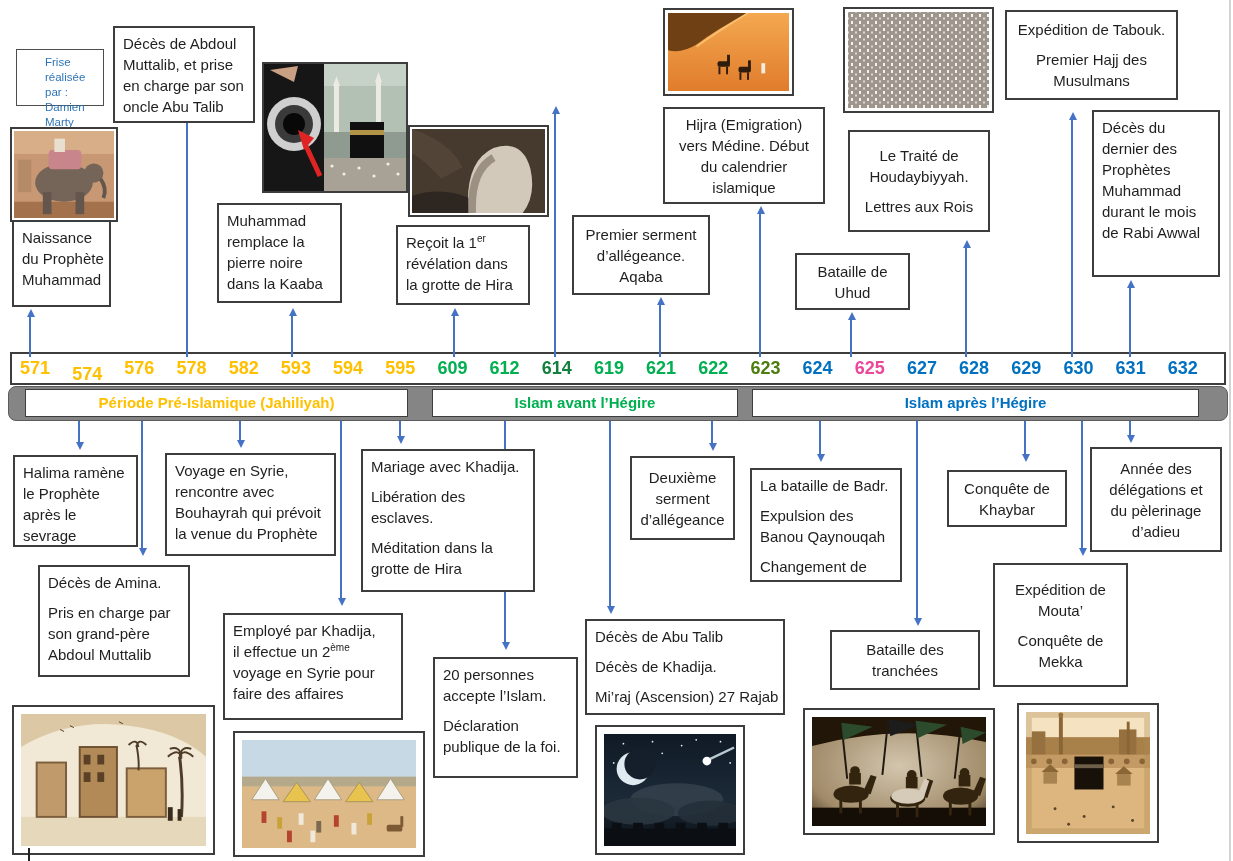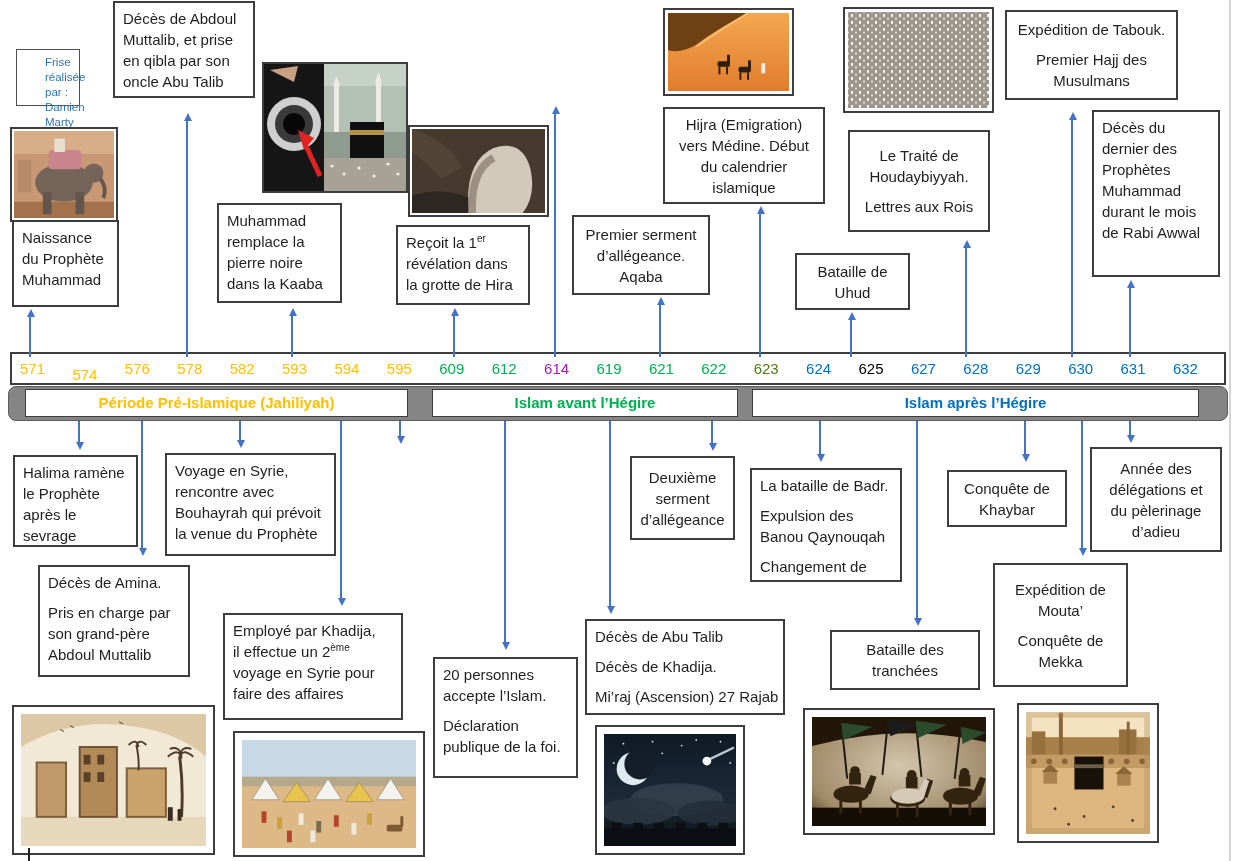"Décès de Abdoul" div.ebox { top: 1px -> 26px }
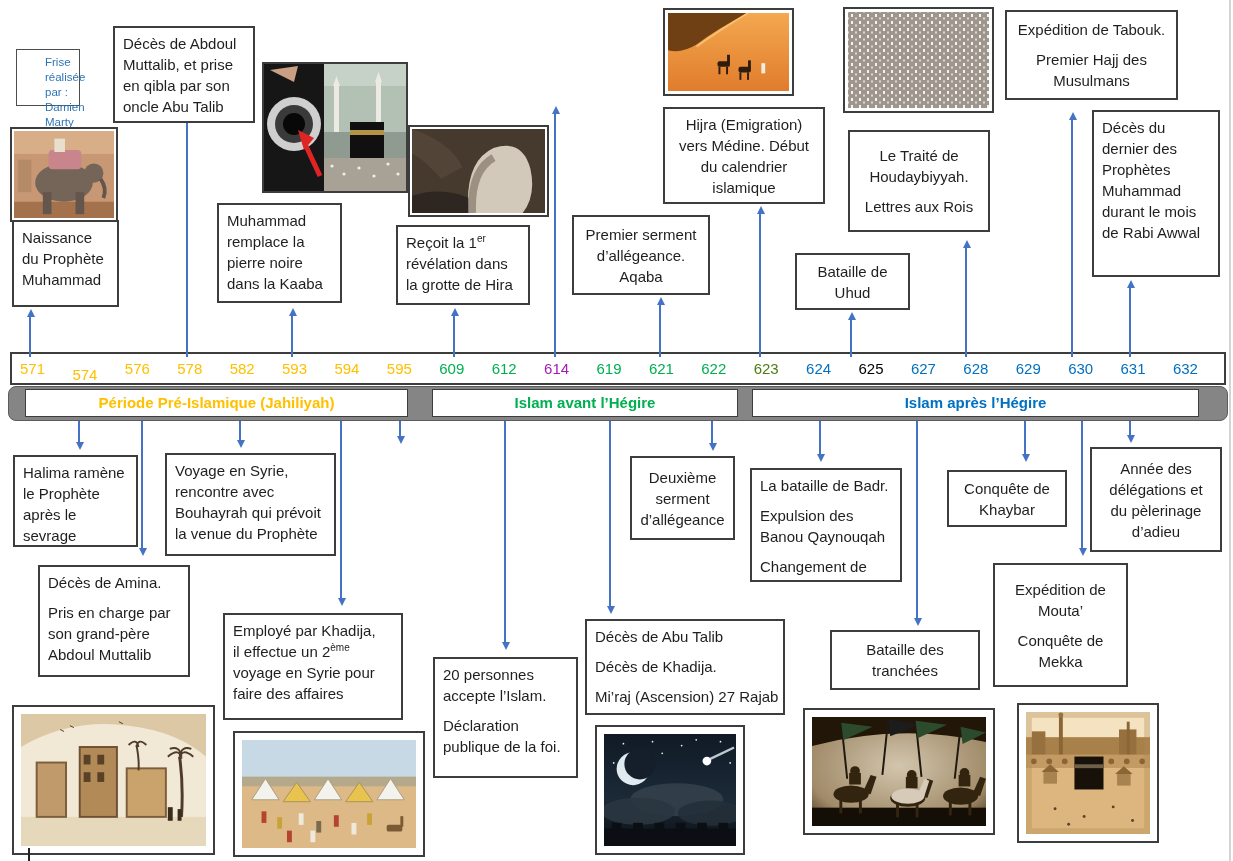"Frise réalisée" div.credit { width: 64px -> 88px }
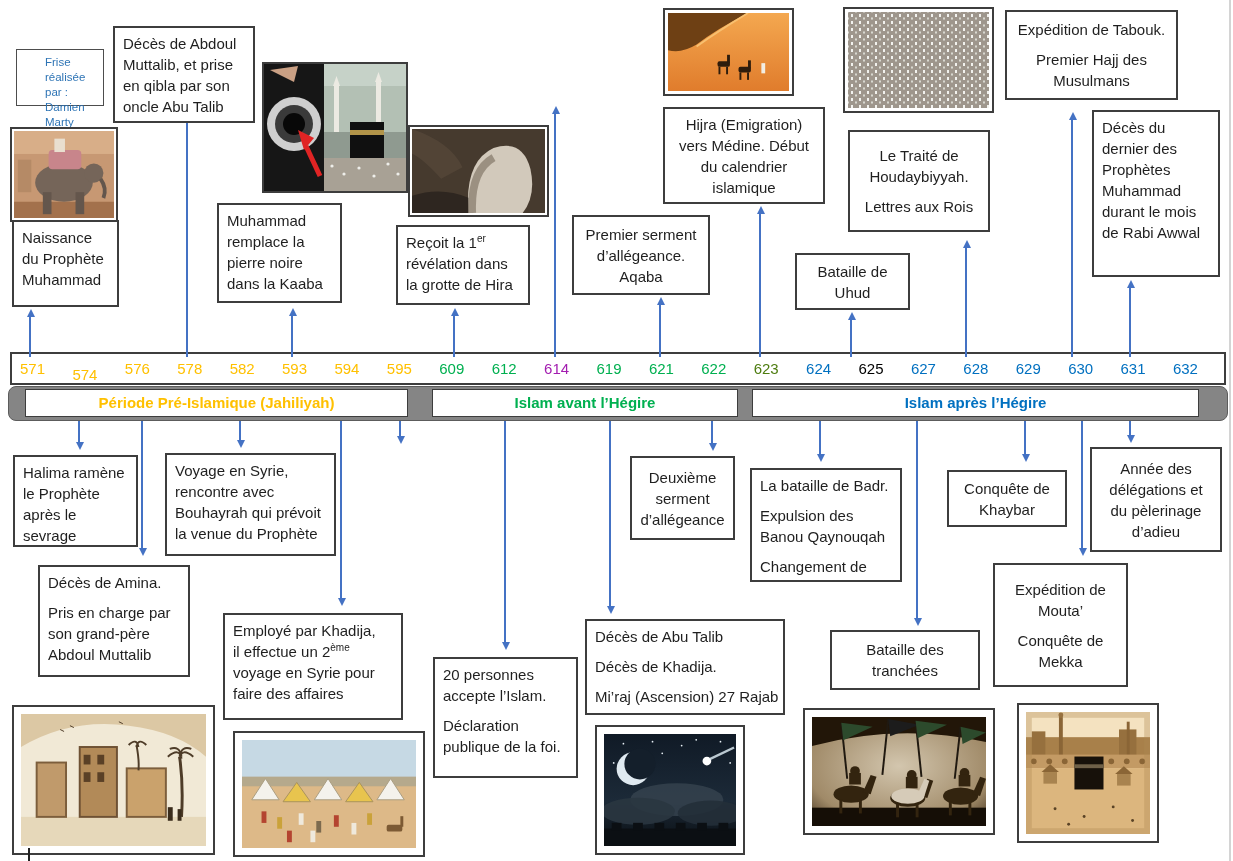"en qibla par son" div.ln { text: qibla -> charge }
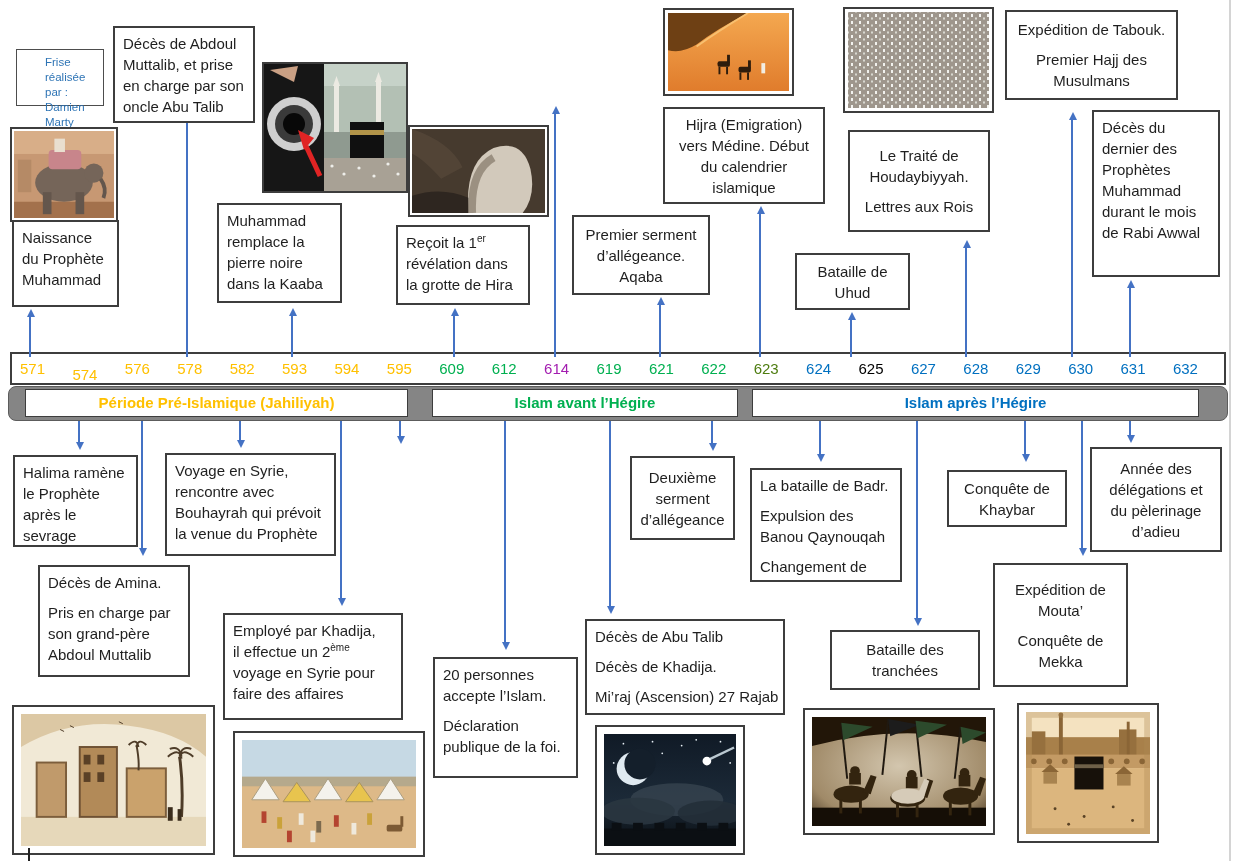"Naissance" div.ebox { width: 107px -> 99px }
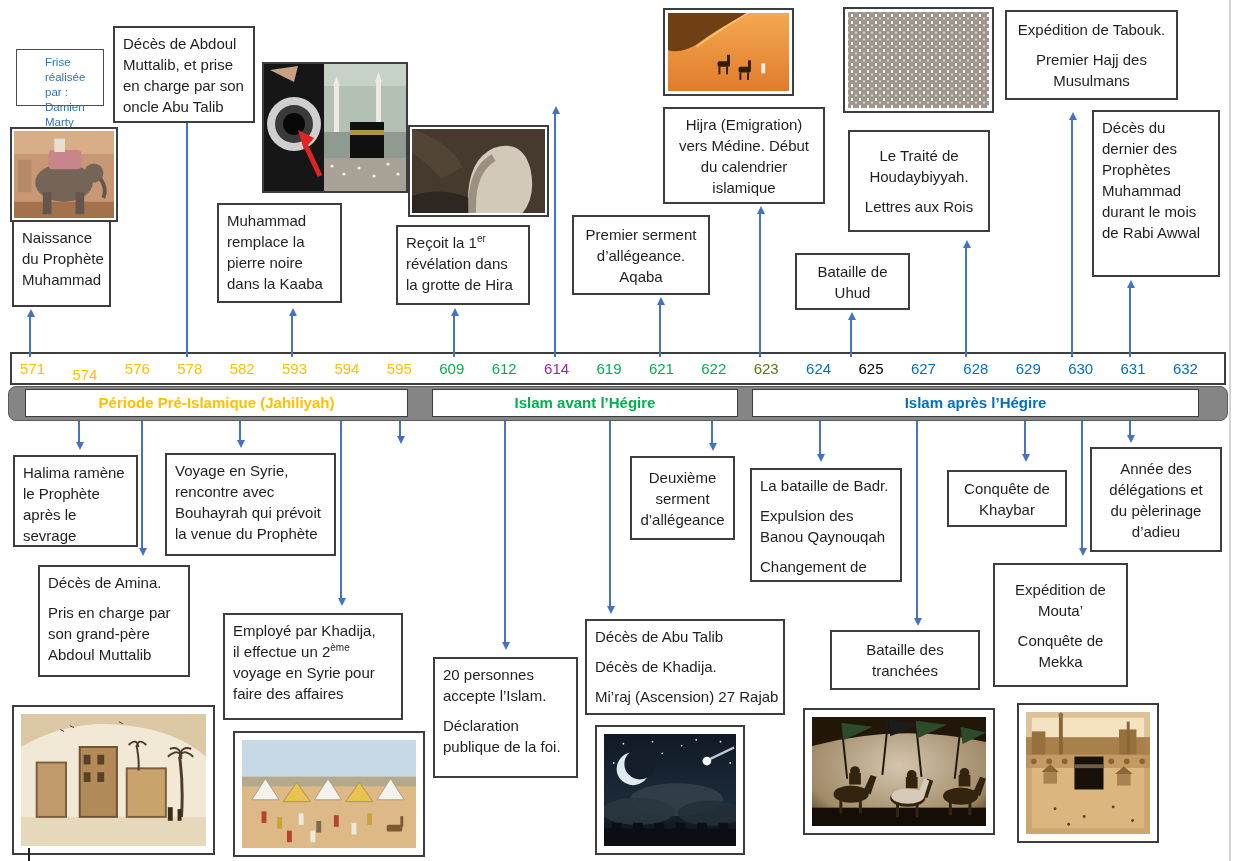"571" .yr { font-size: 15px -> 18px; font-weight: 400 -> 700 }
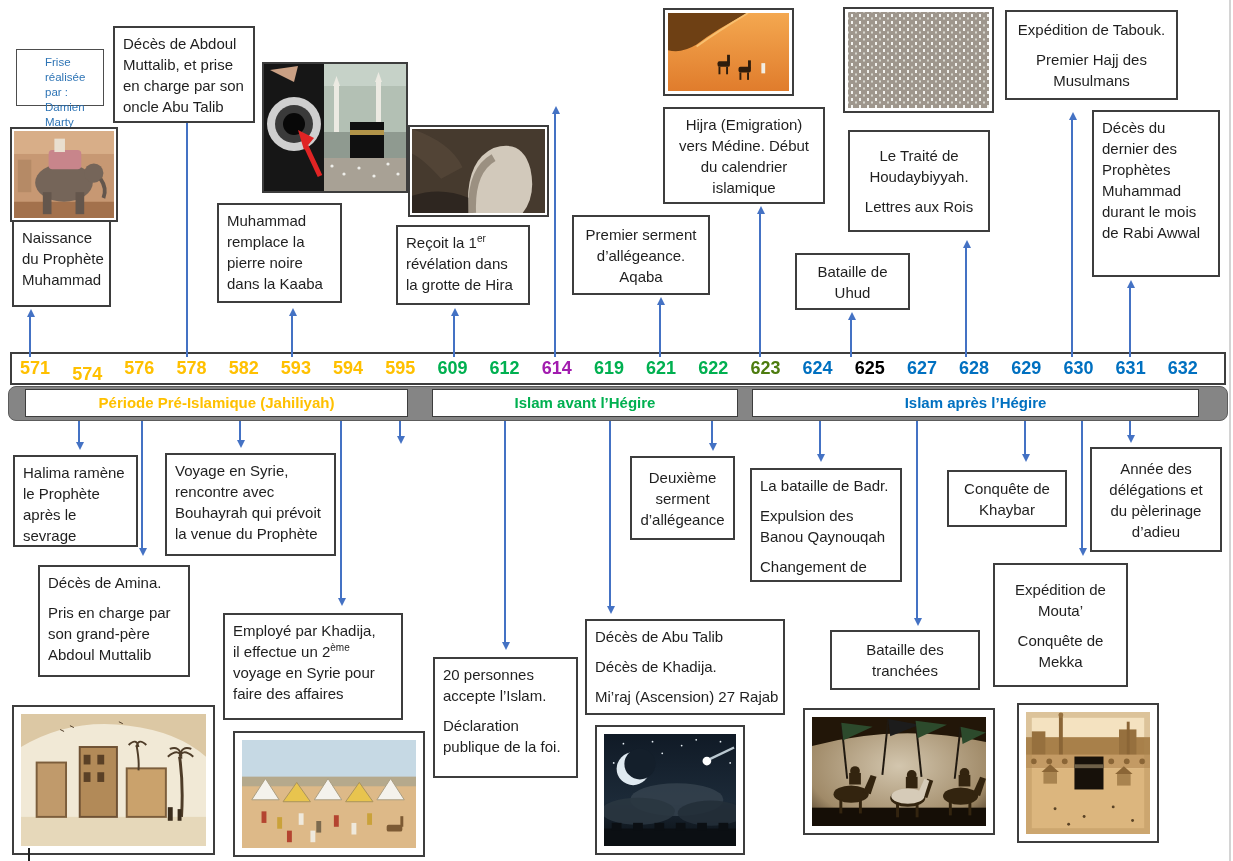"614" span.yr { color: #a21caf -> #15803d }
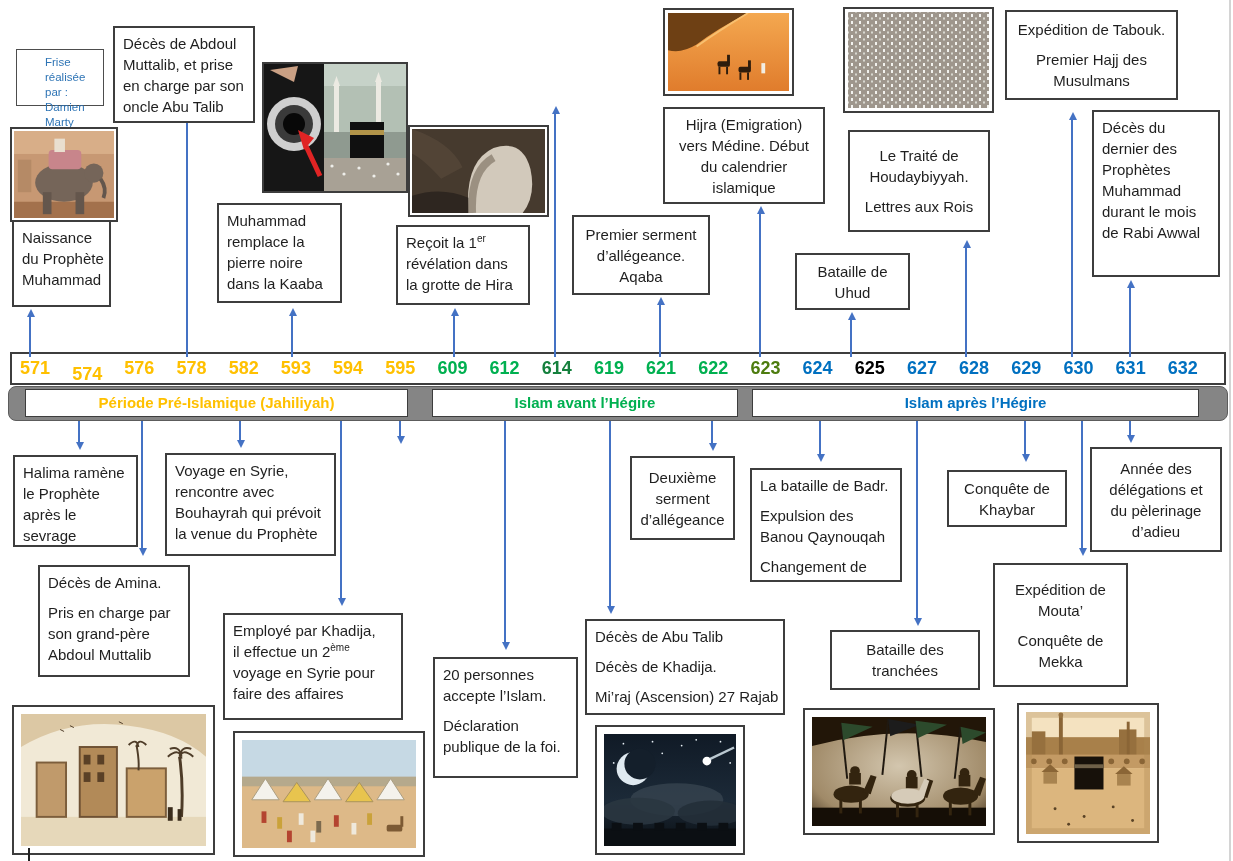"625" span.yr { color: #000000 -> #ec4899 }
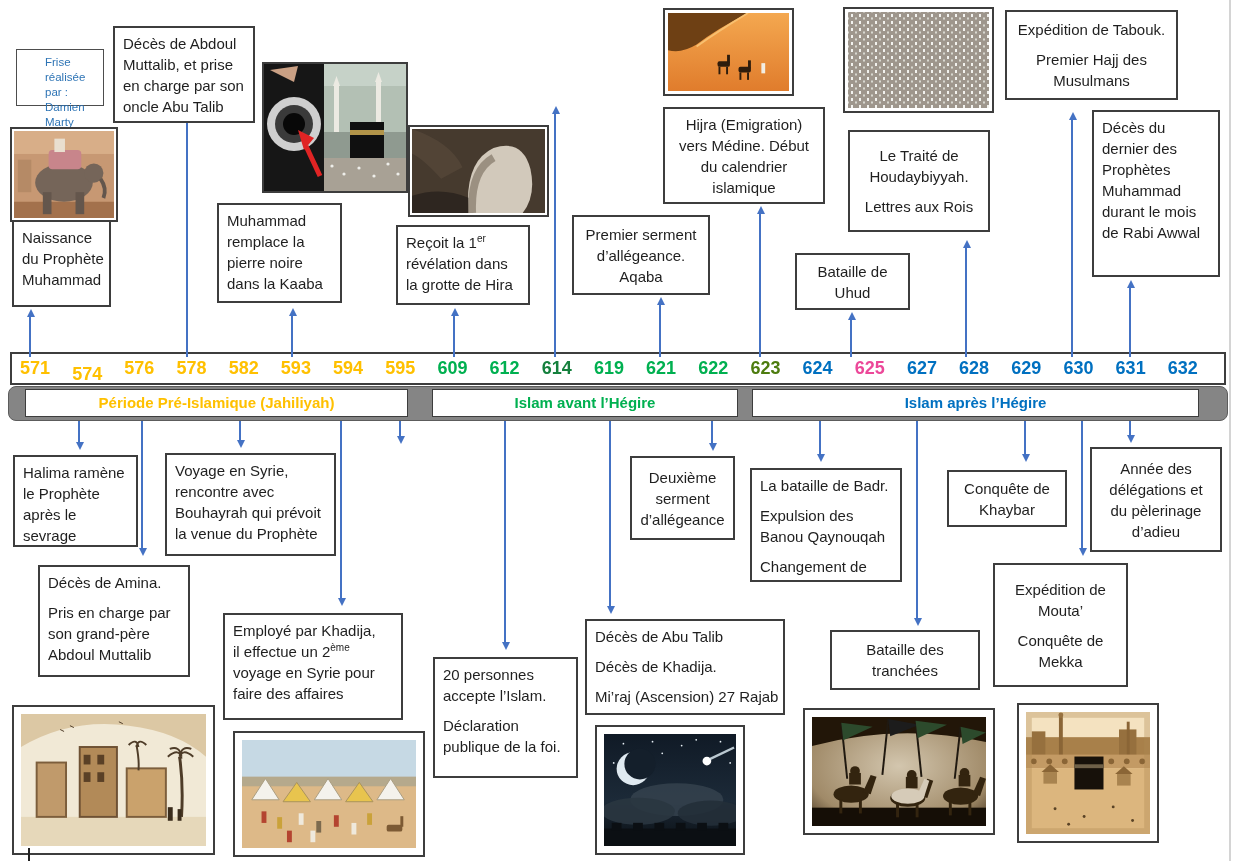"Mariage avec Khadija." div.ebox { html: none -> <div> <div>Mariage avec Khadija.</div> <div></div> <div>Libération des</div> <div>esclaves.</div> <div></div> <div>Méditation dans la</div> <div>grotte de Hira</div> </div> }
